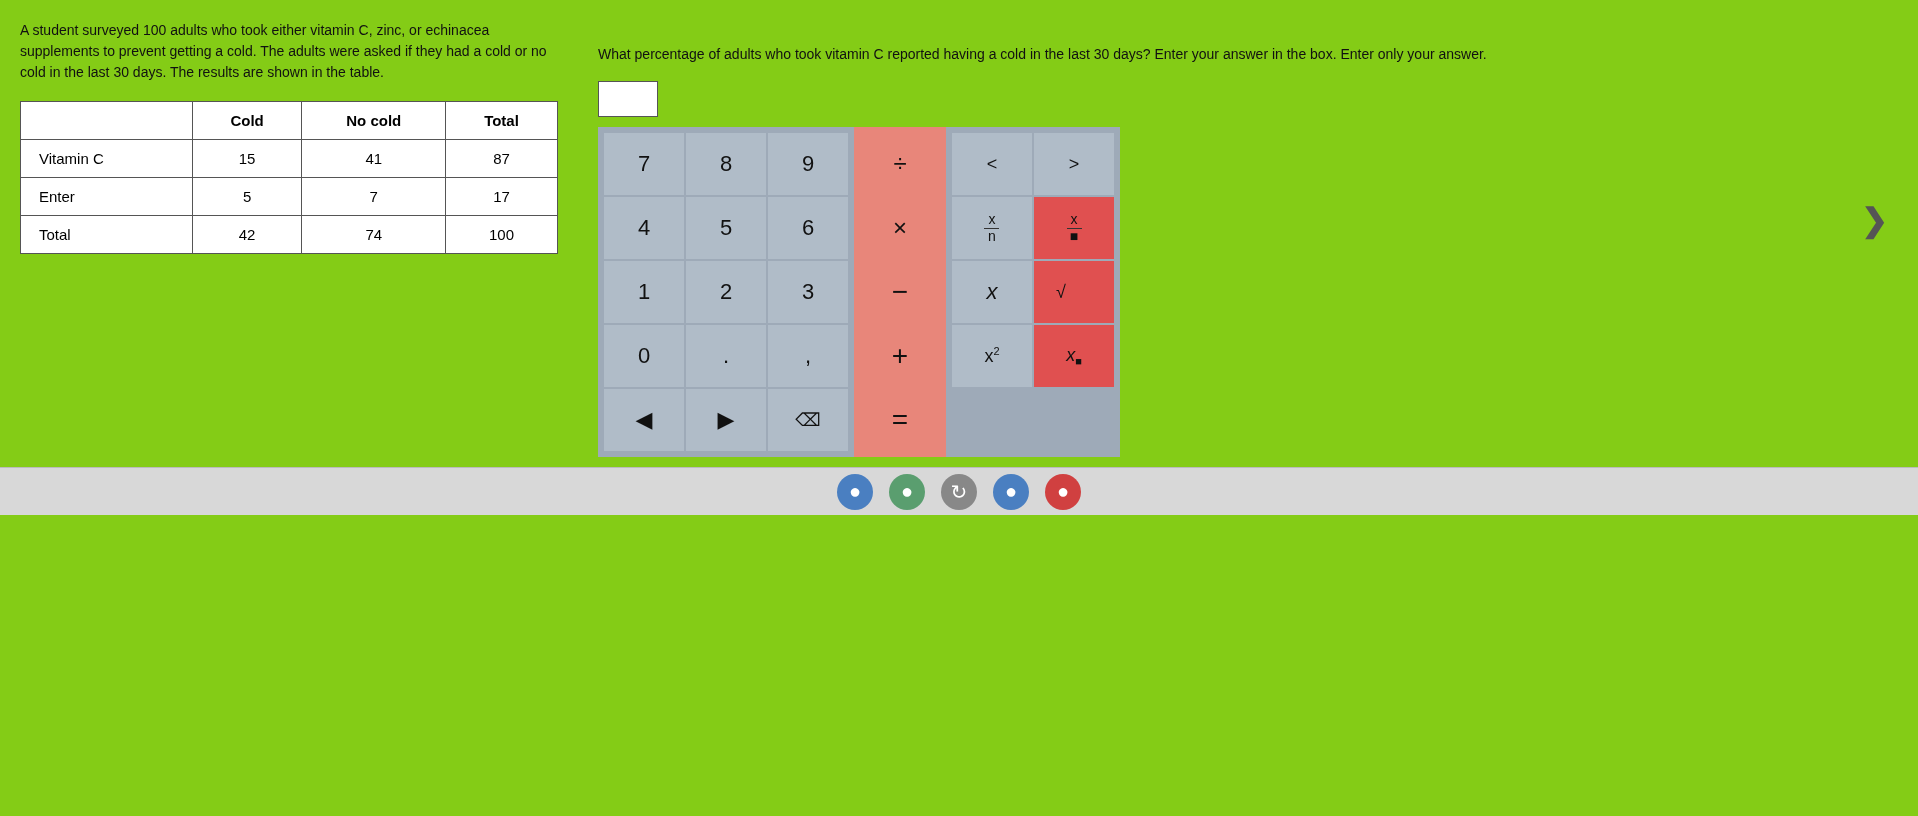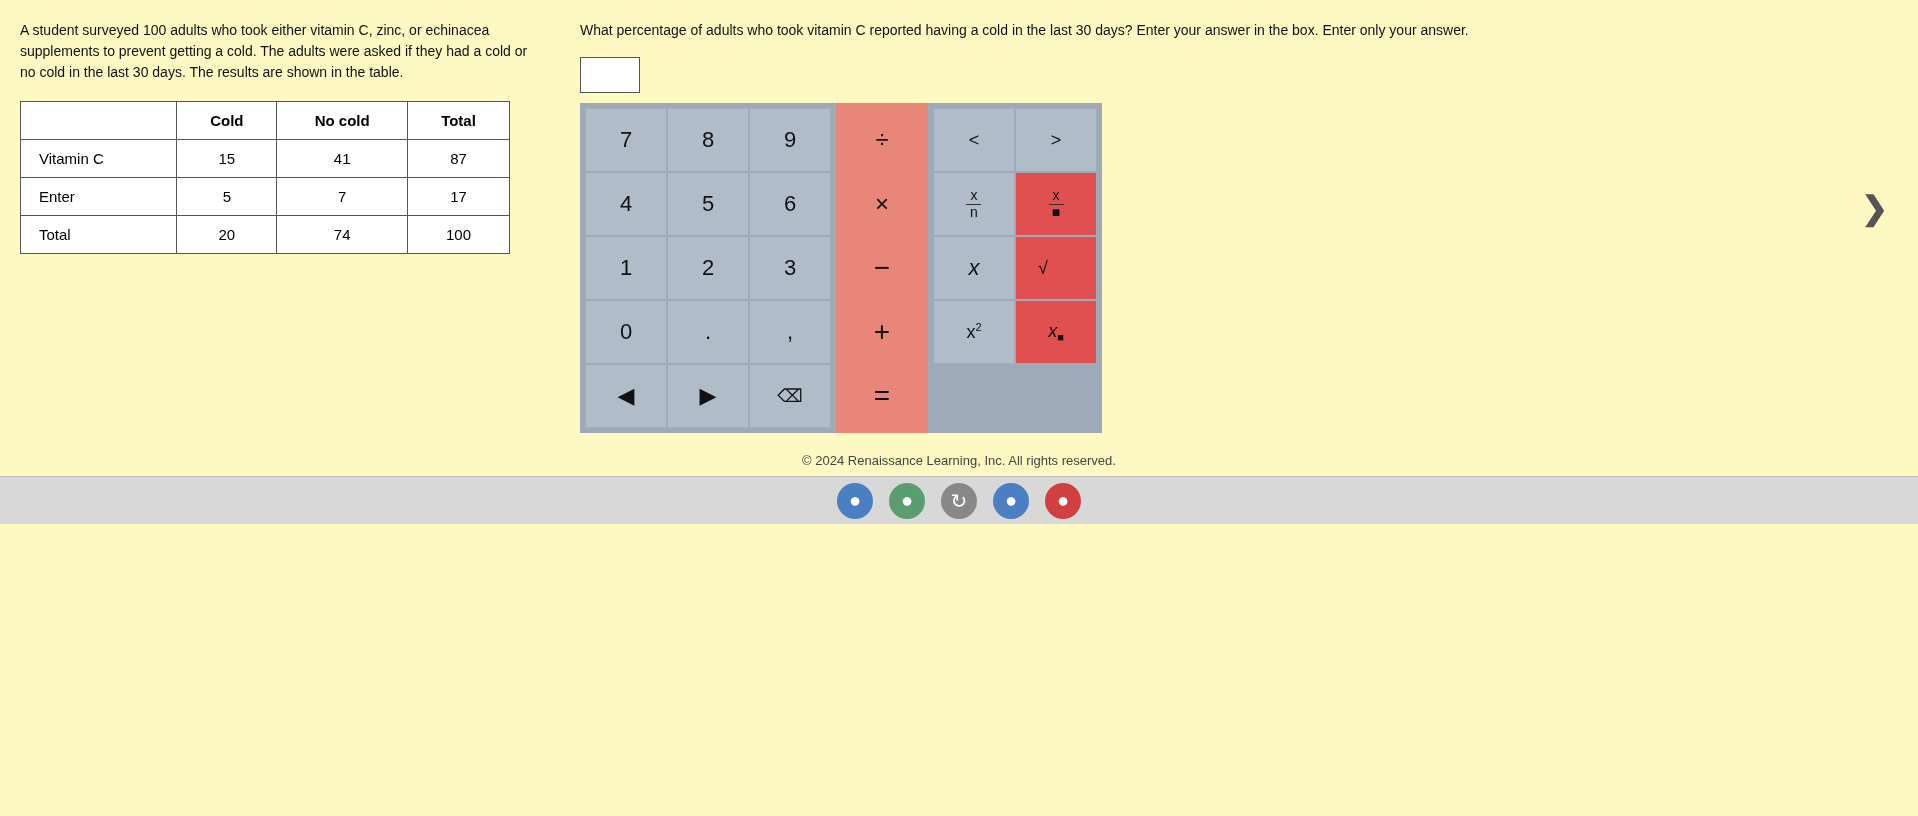"A student surveyed 100 adults" .page-wrapper { background: #fef9c3 -> #84cc16 }
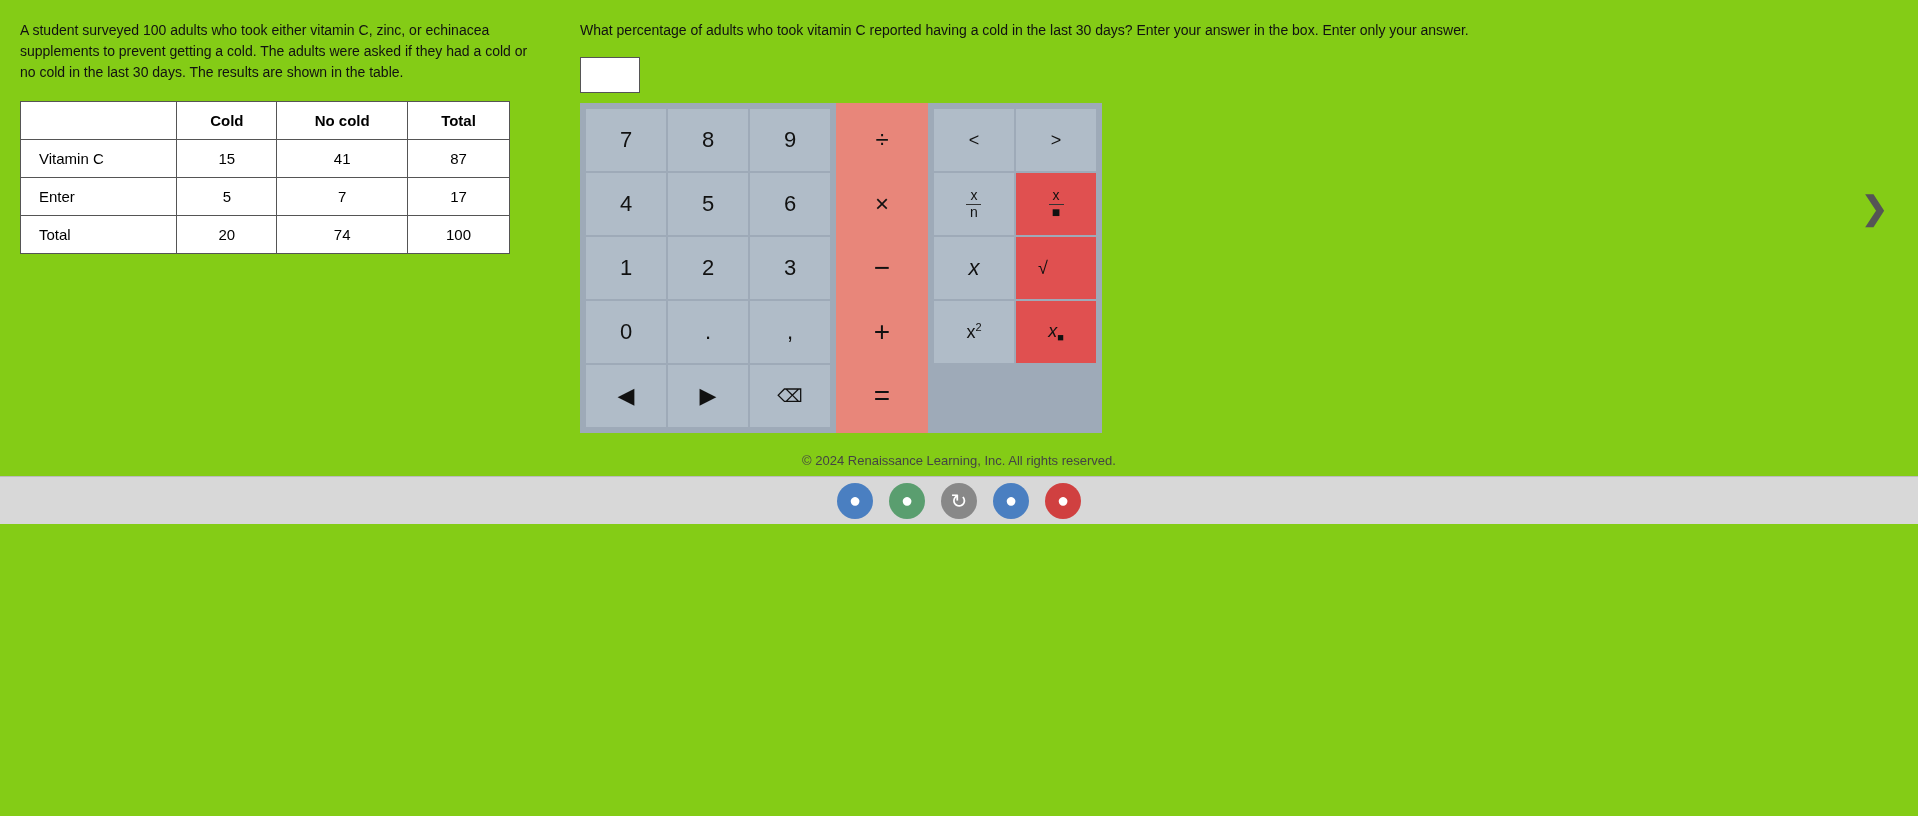"What percentage of adults who" .right-panel { margin-top: none -> 24px }
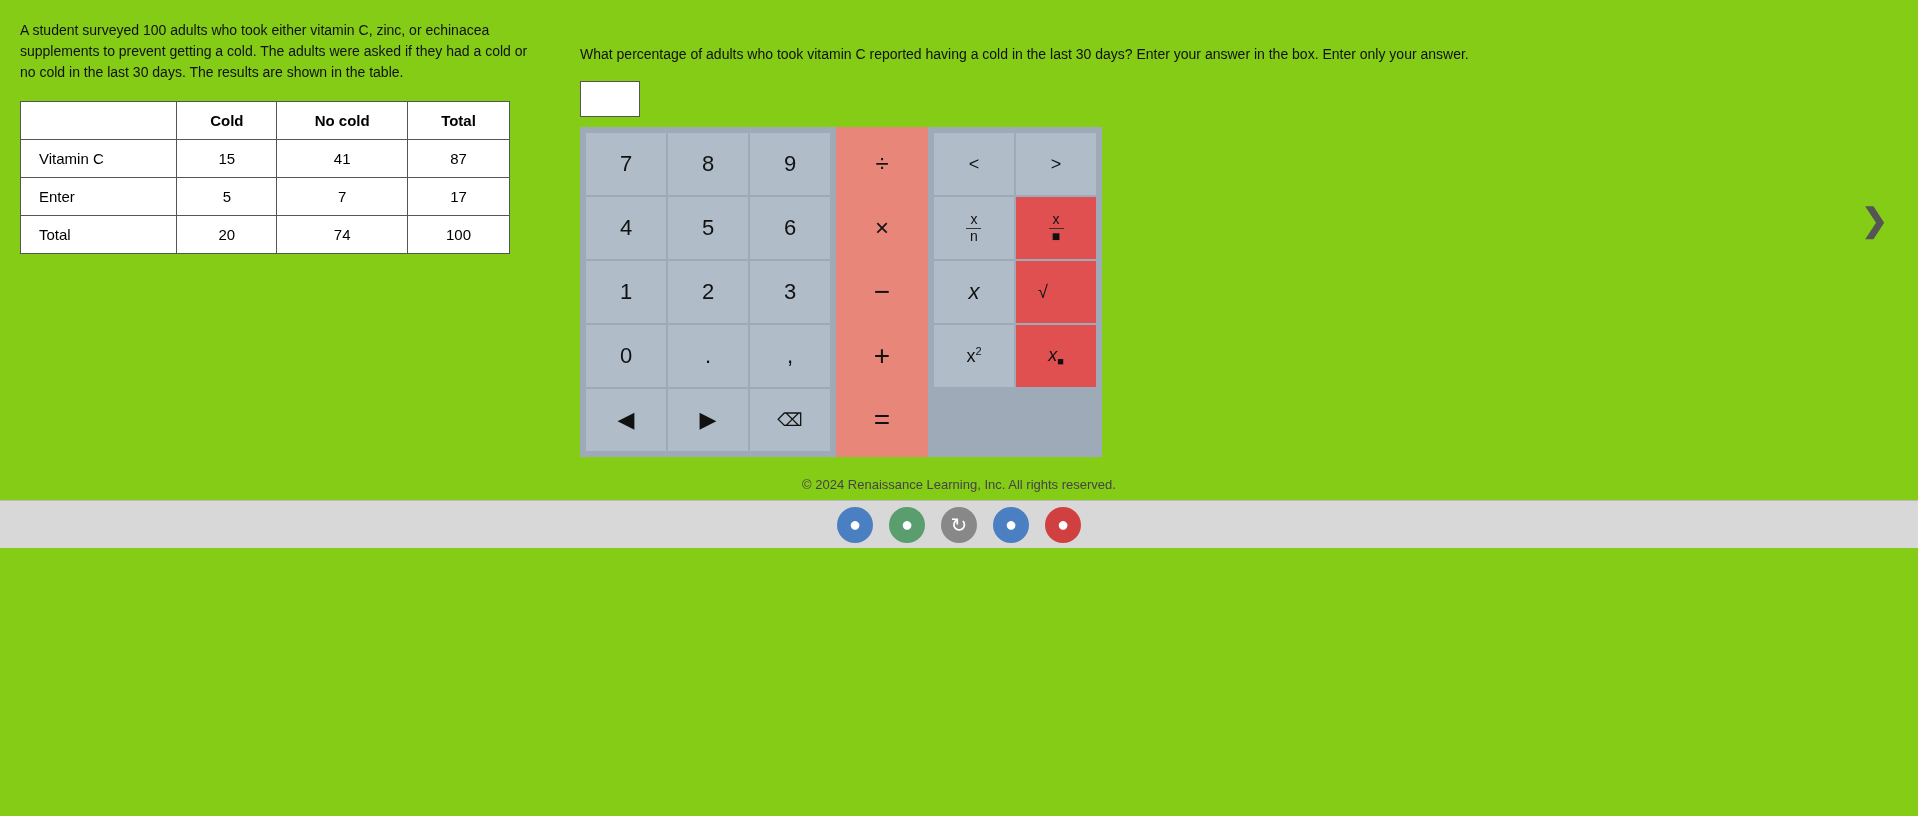"Cold" .data-table { width: 490px -> 538px }
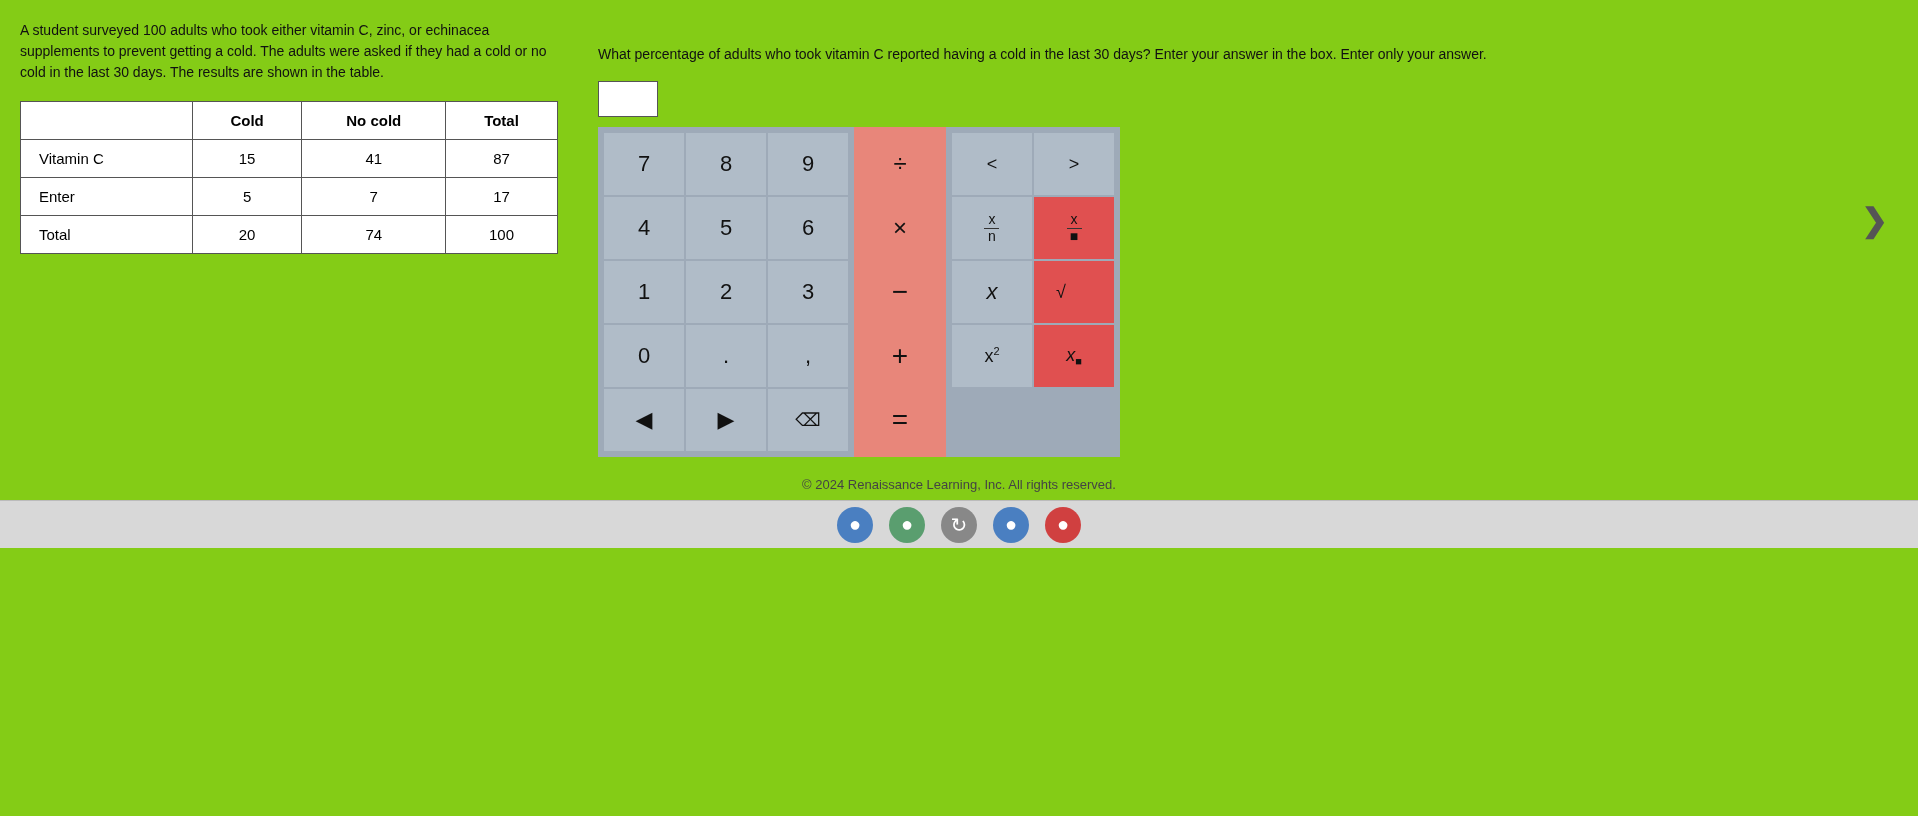"20" td { text: 20 -> 42 }
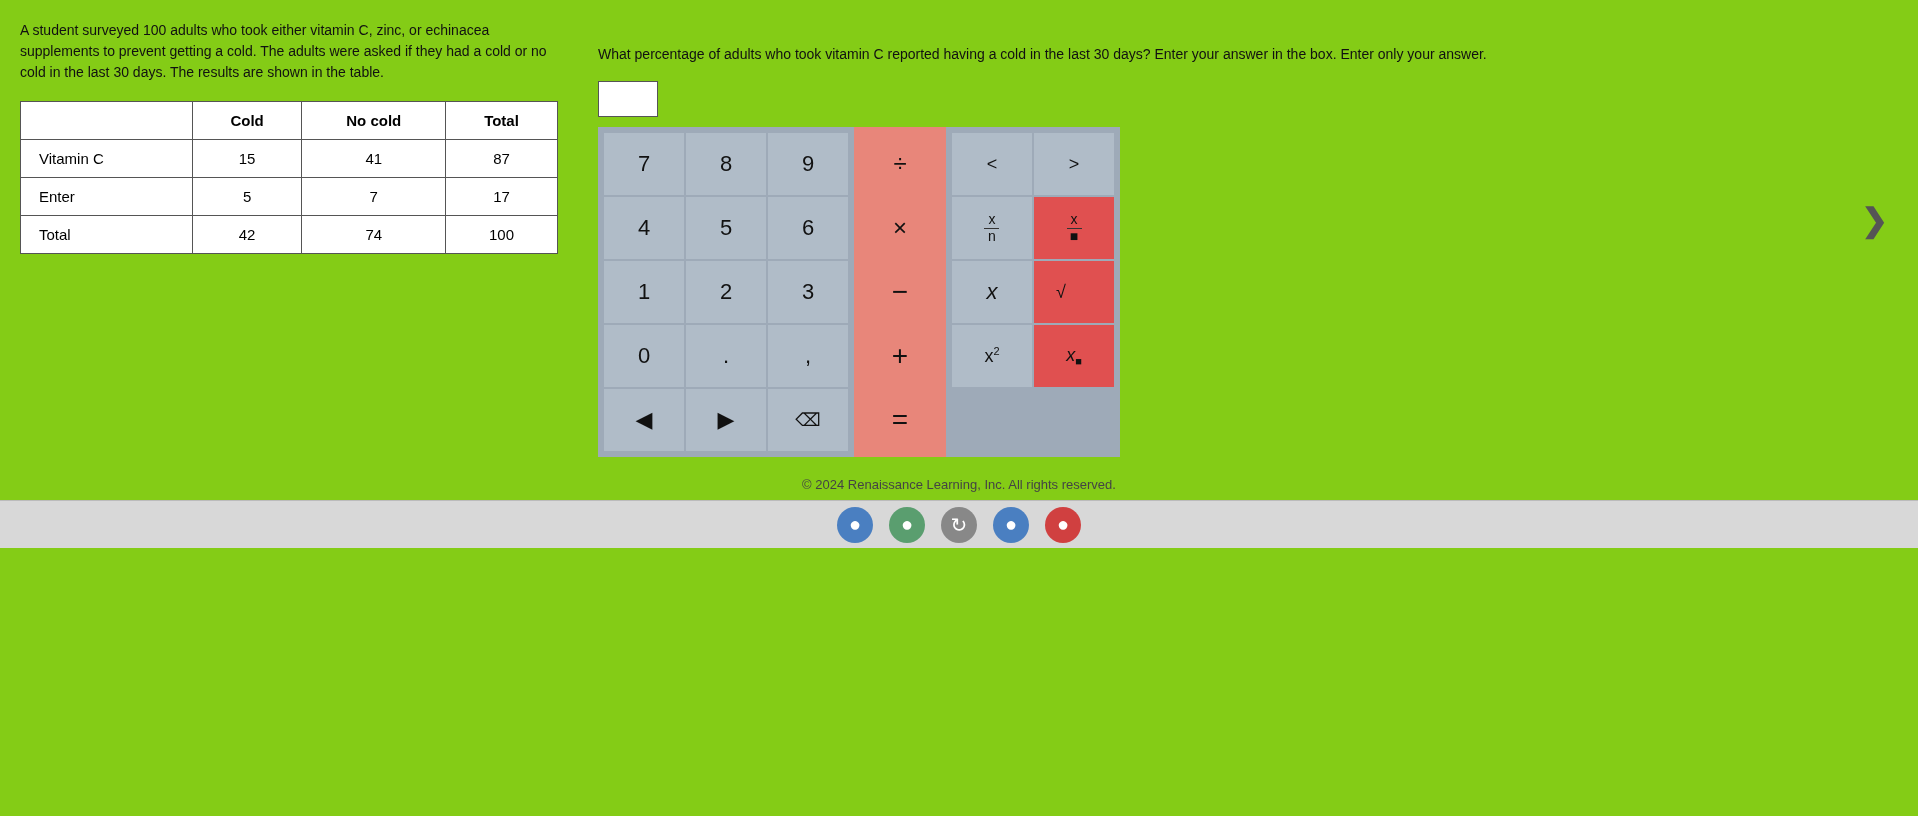"© 2024 Renaissance Learning, Inc." div.footer { html: <div> <span>© 2024 Renaissance Learning, Inc. All rights reserved.</span> </div> -> none }
